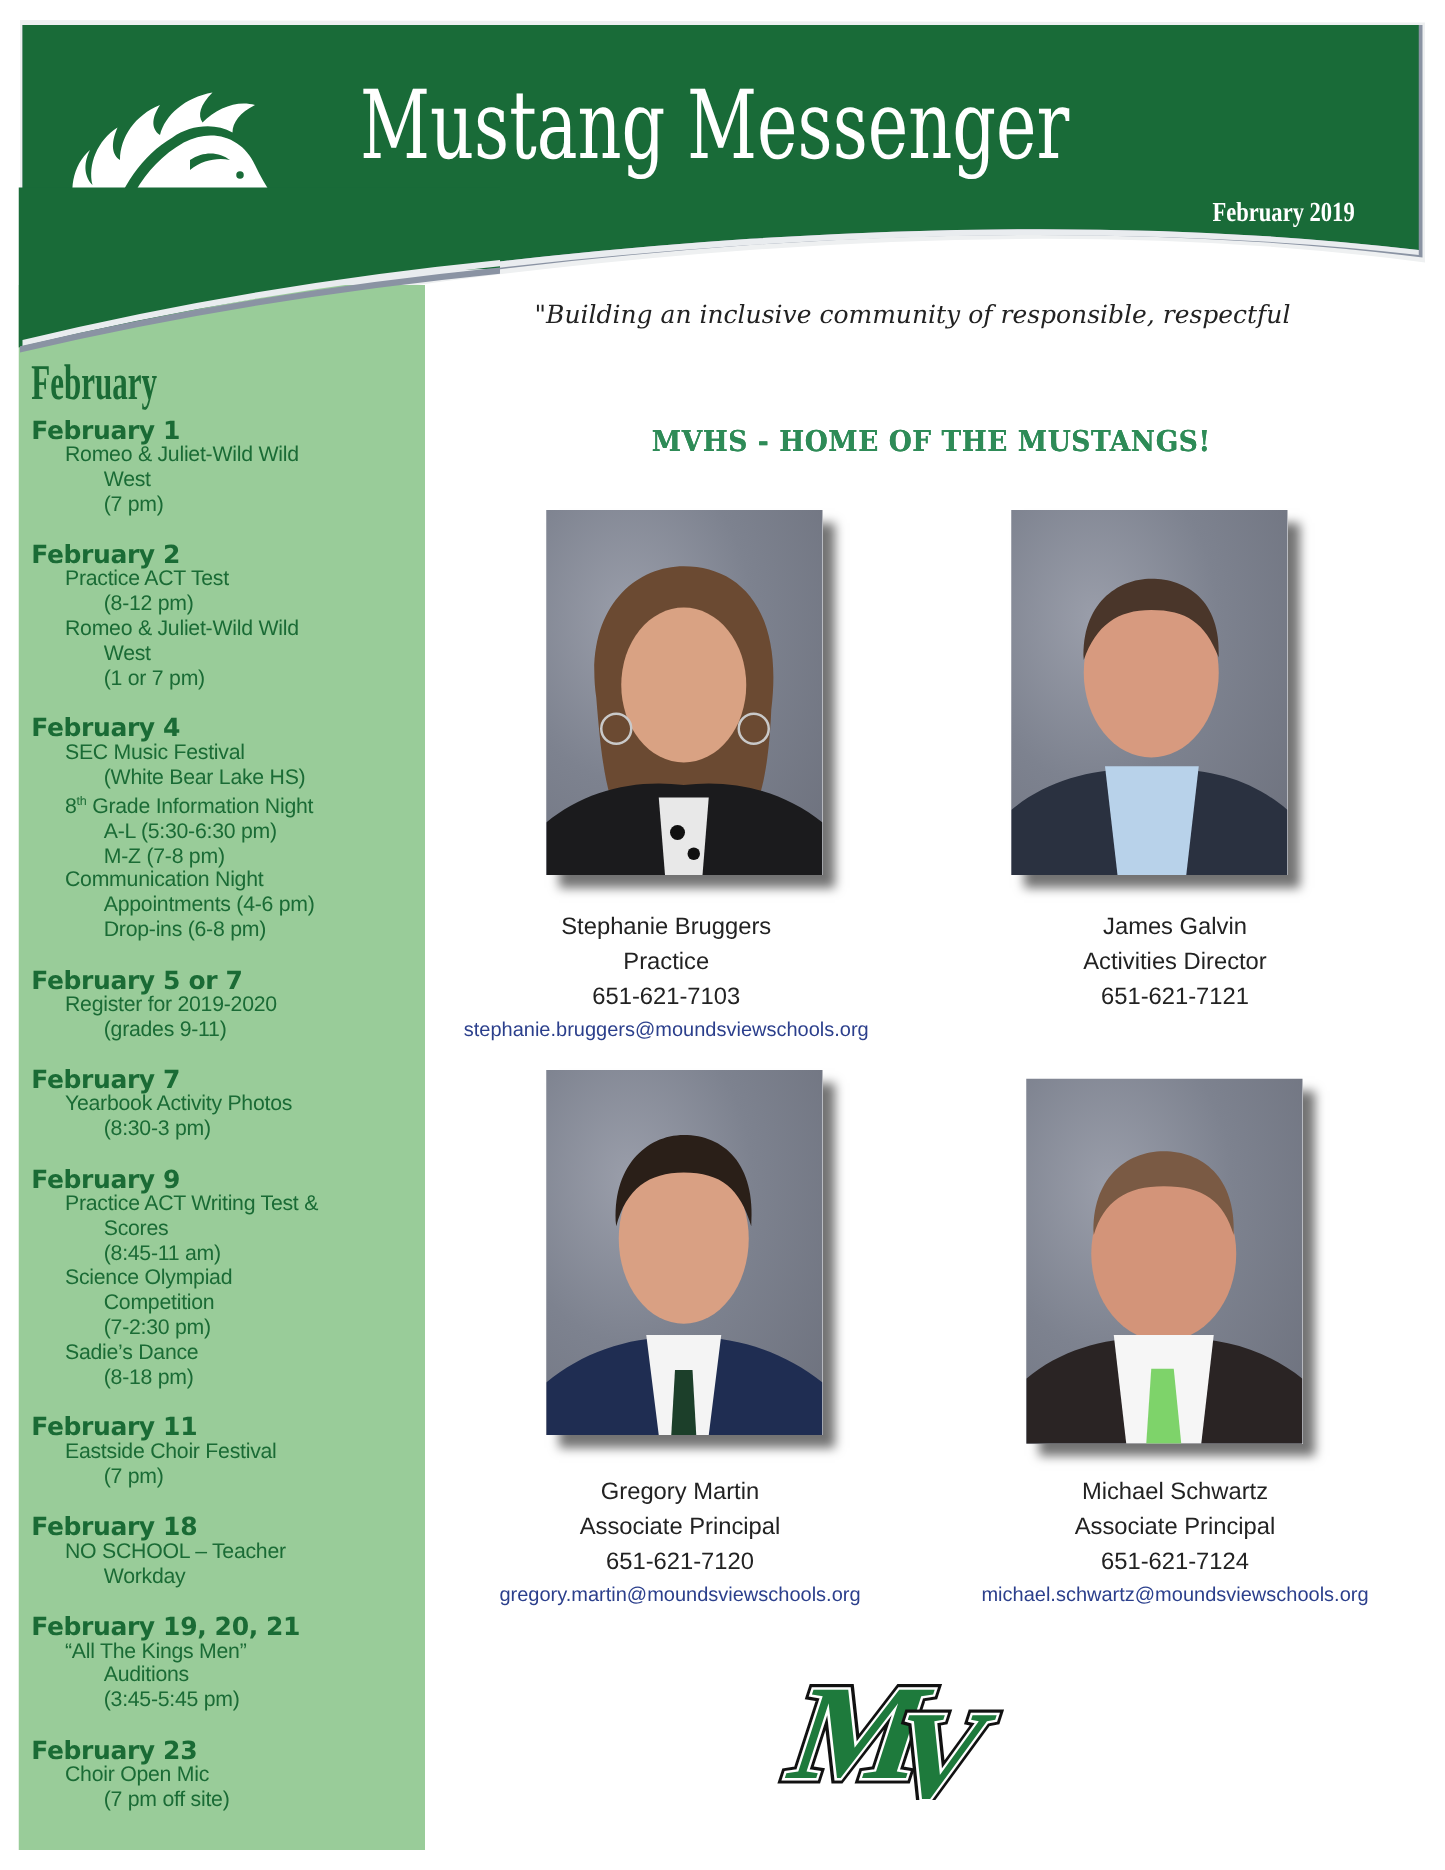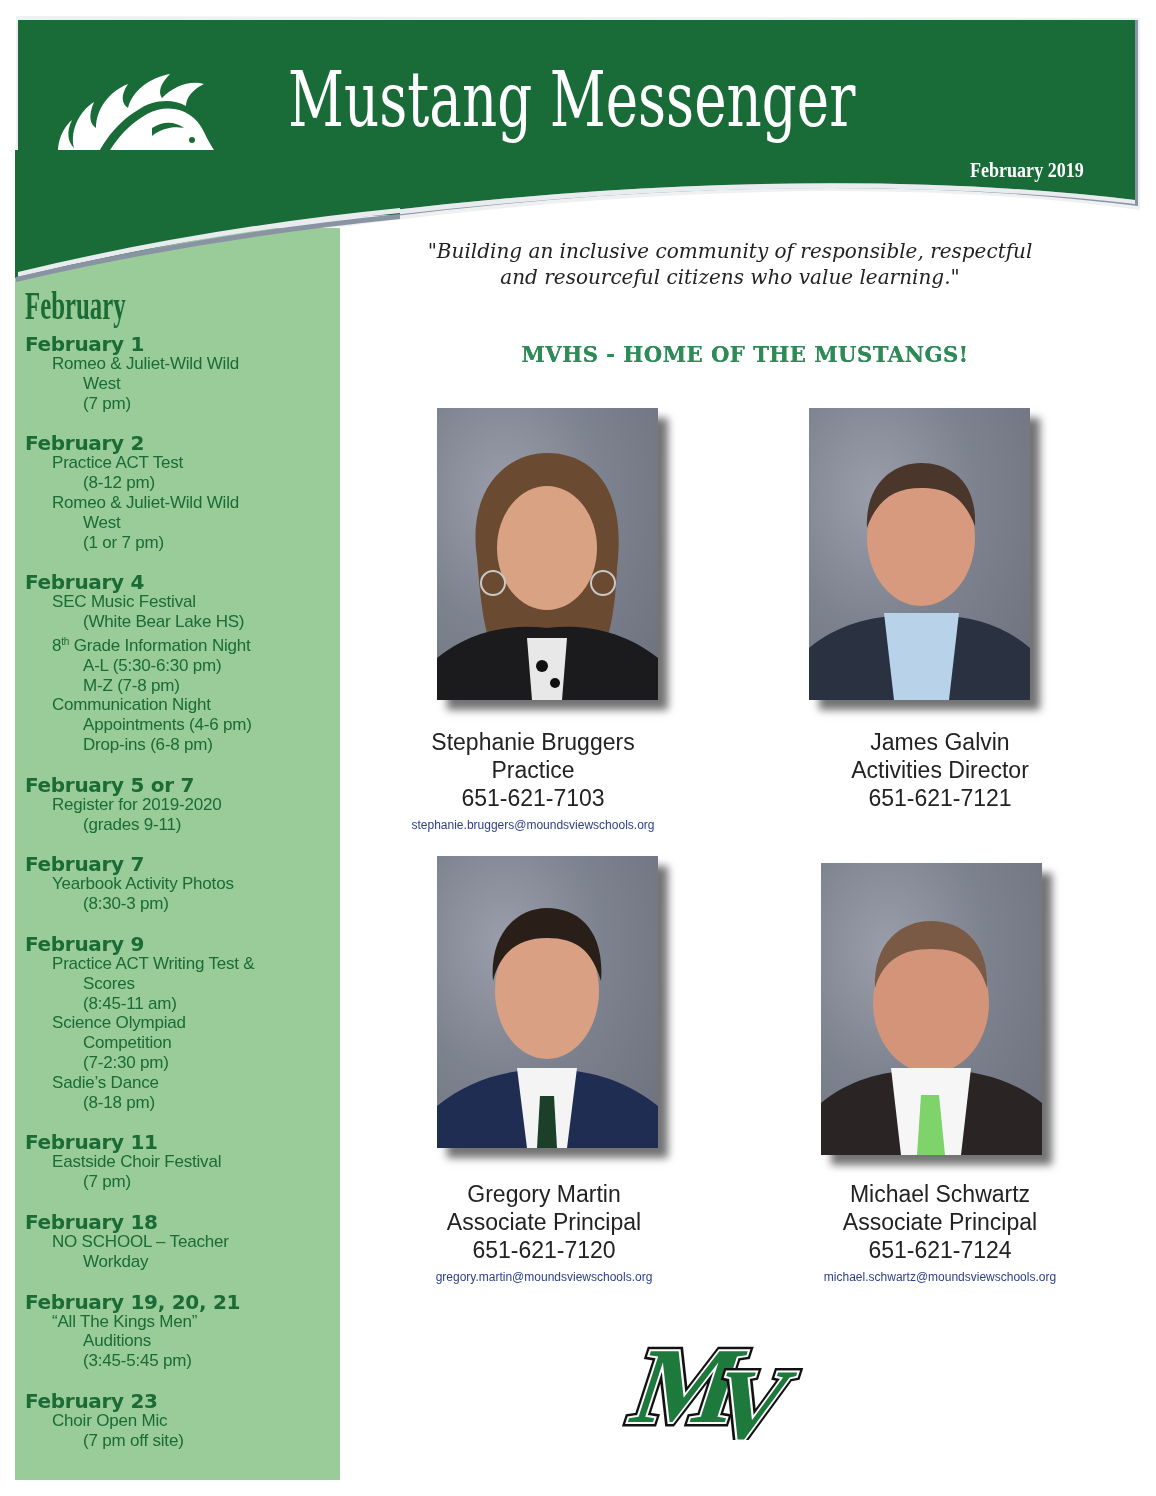"and resourceful citizens who value" div { html: <div>and resourceful citizens who value learning."</div> -> none }
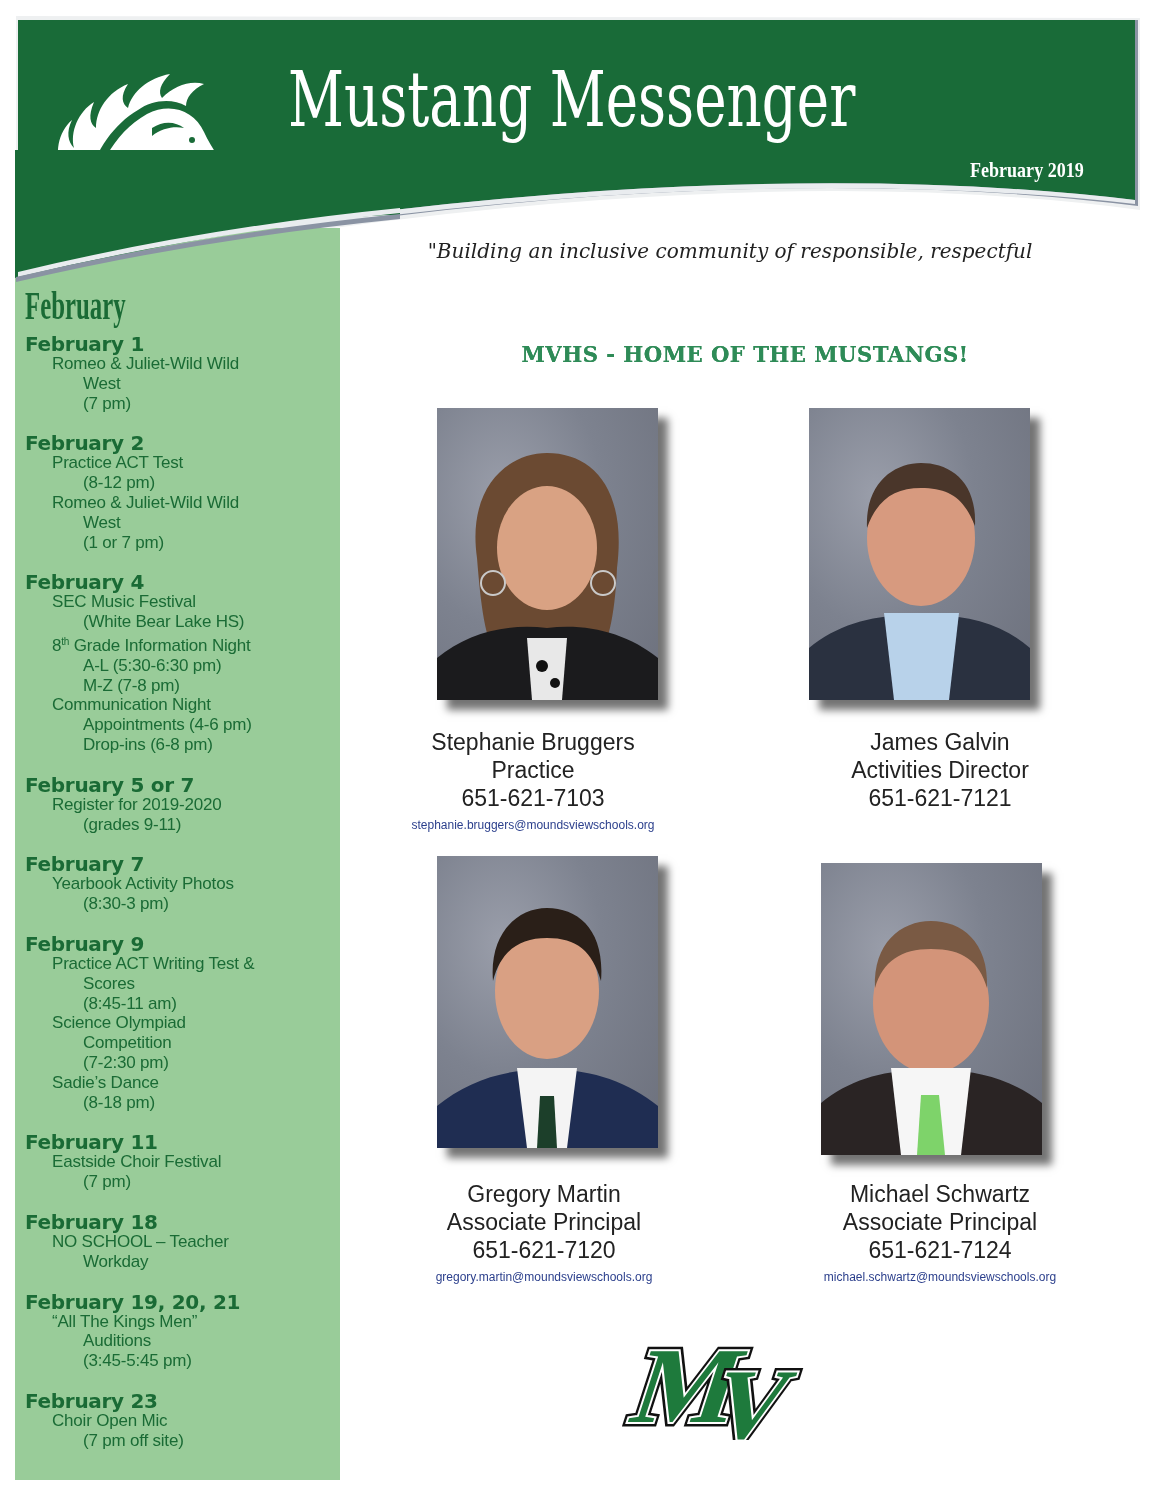"Stephanie Bruggers" .staff-name, .staff-role, .staff-phone { font-size: 23px -> 19px }
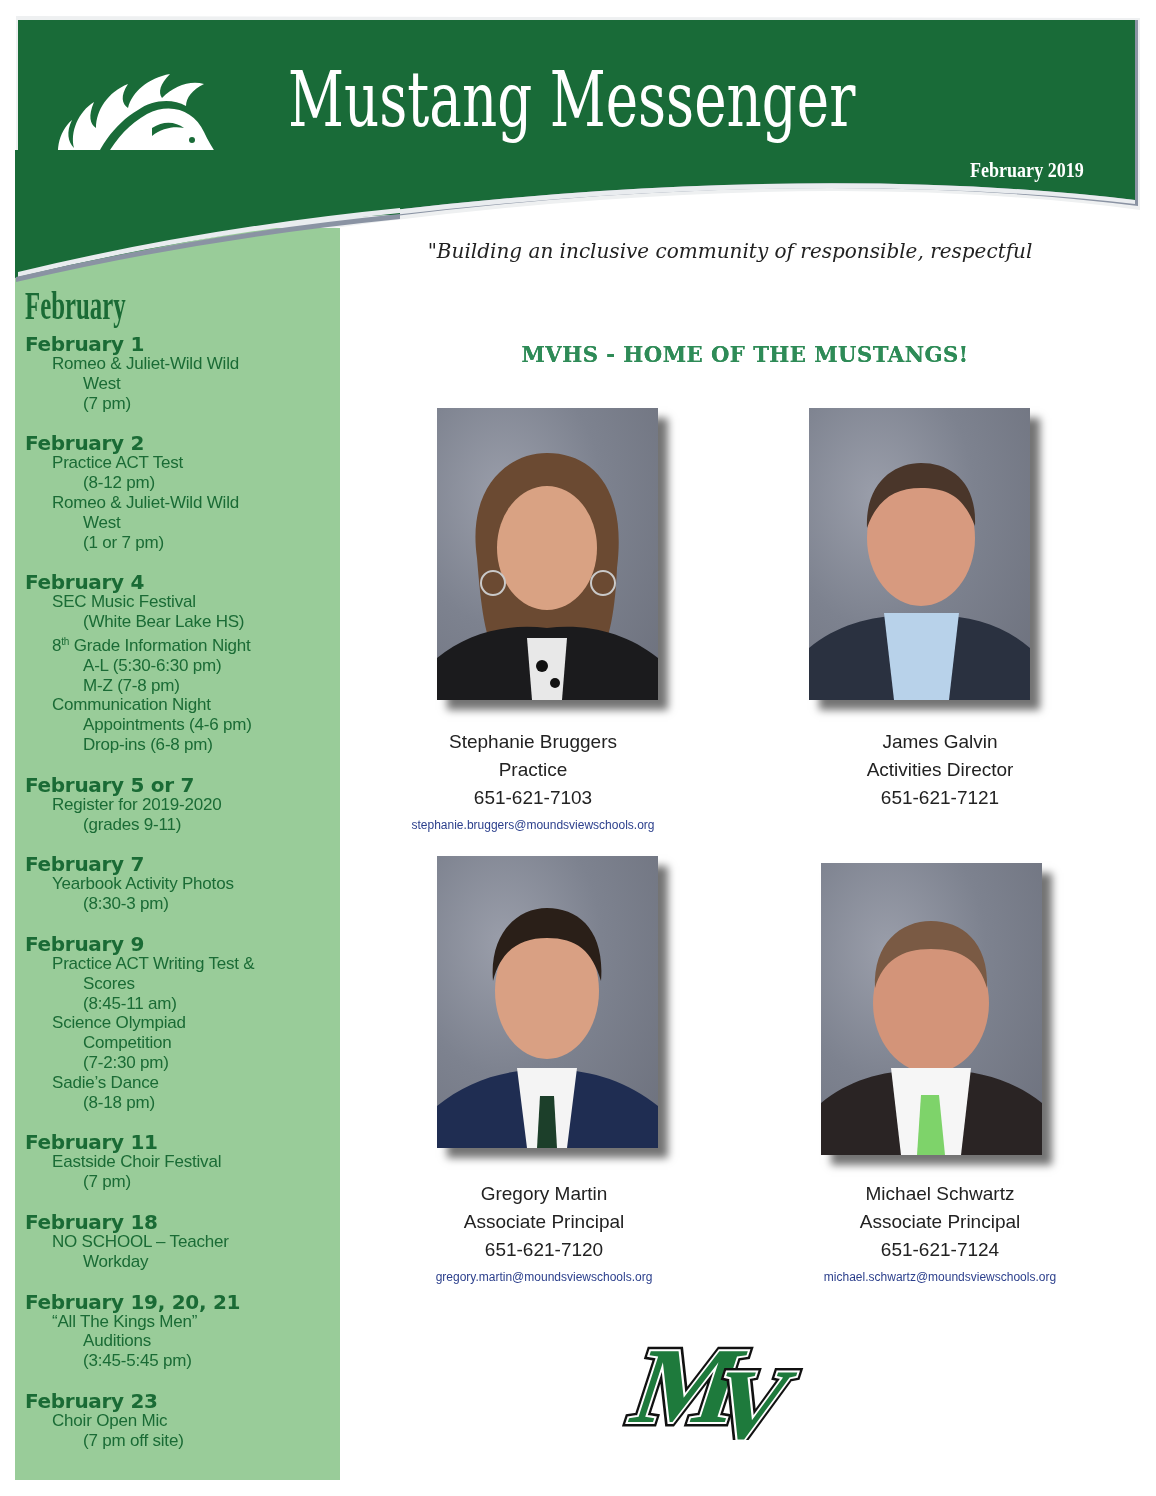"stephanie.bruggers@moundsviewschools.org" .staff-email { font-size: 12px -> 16px }
